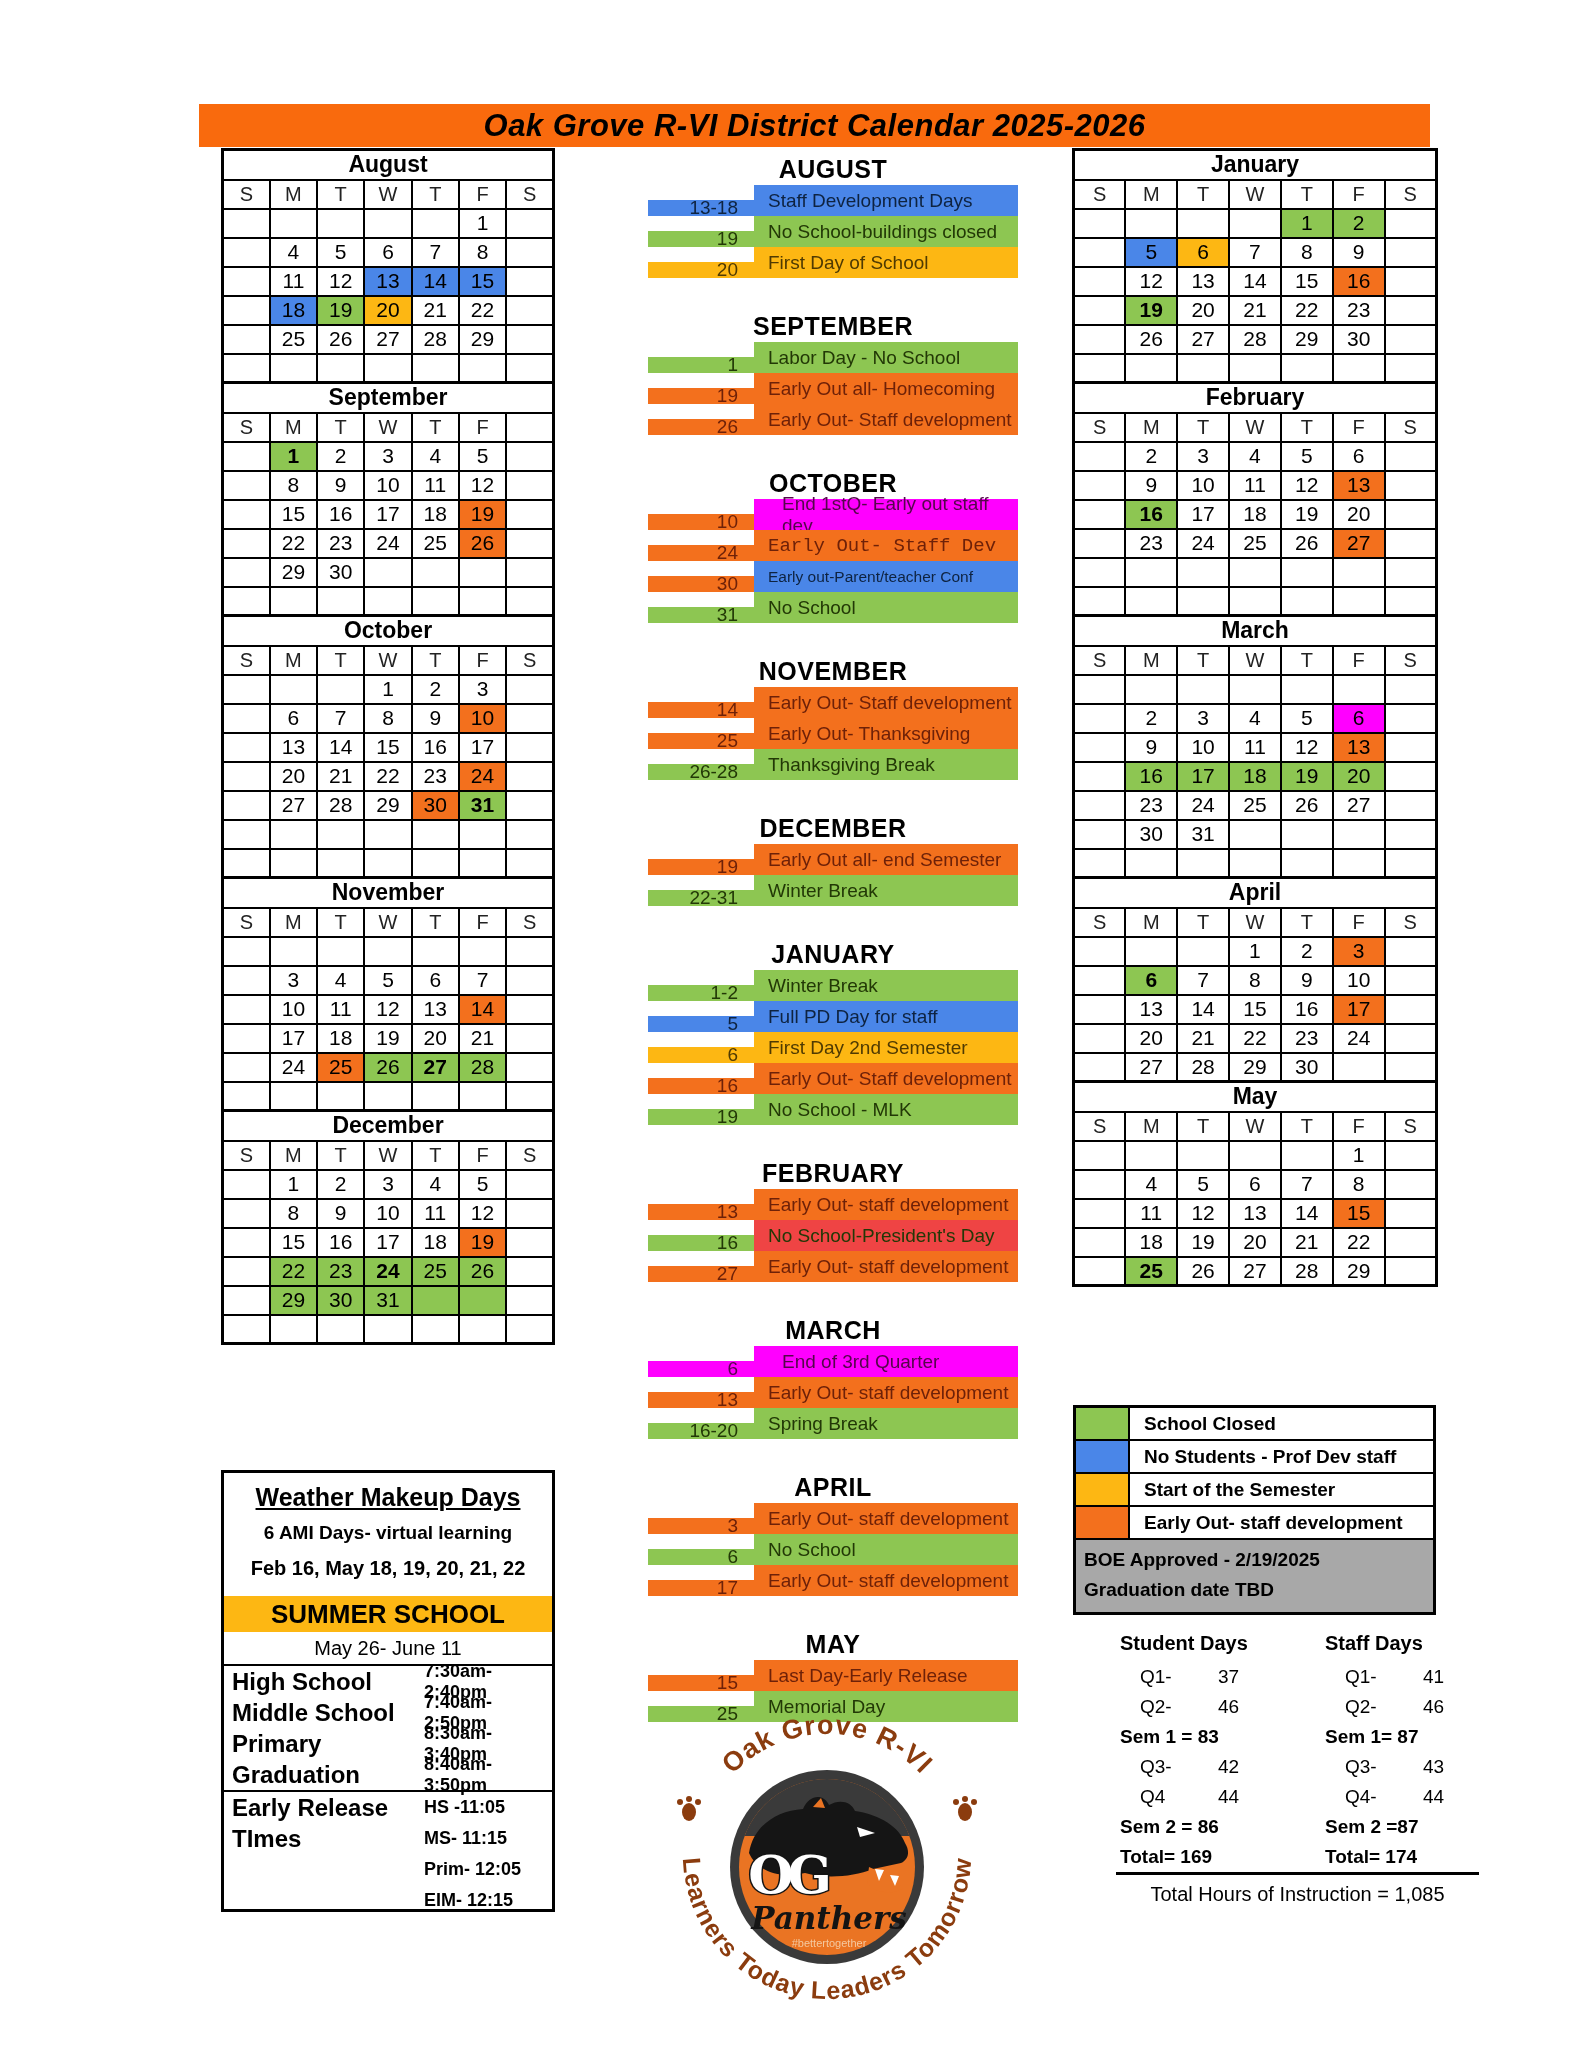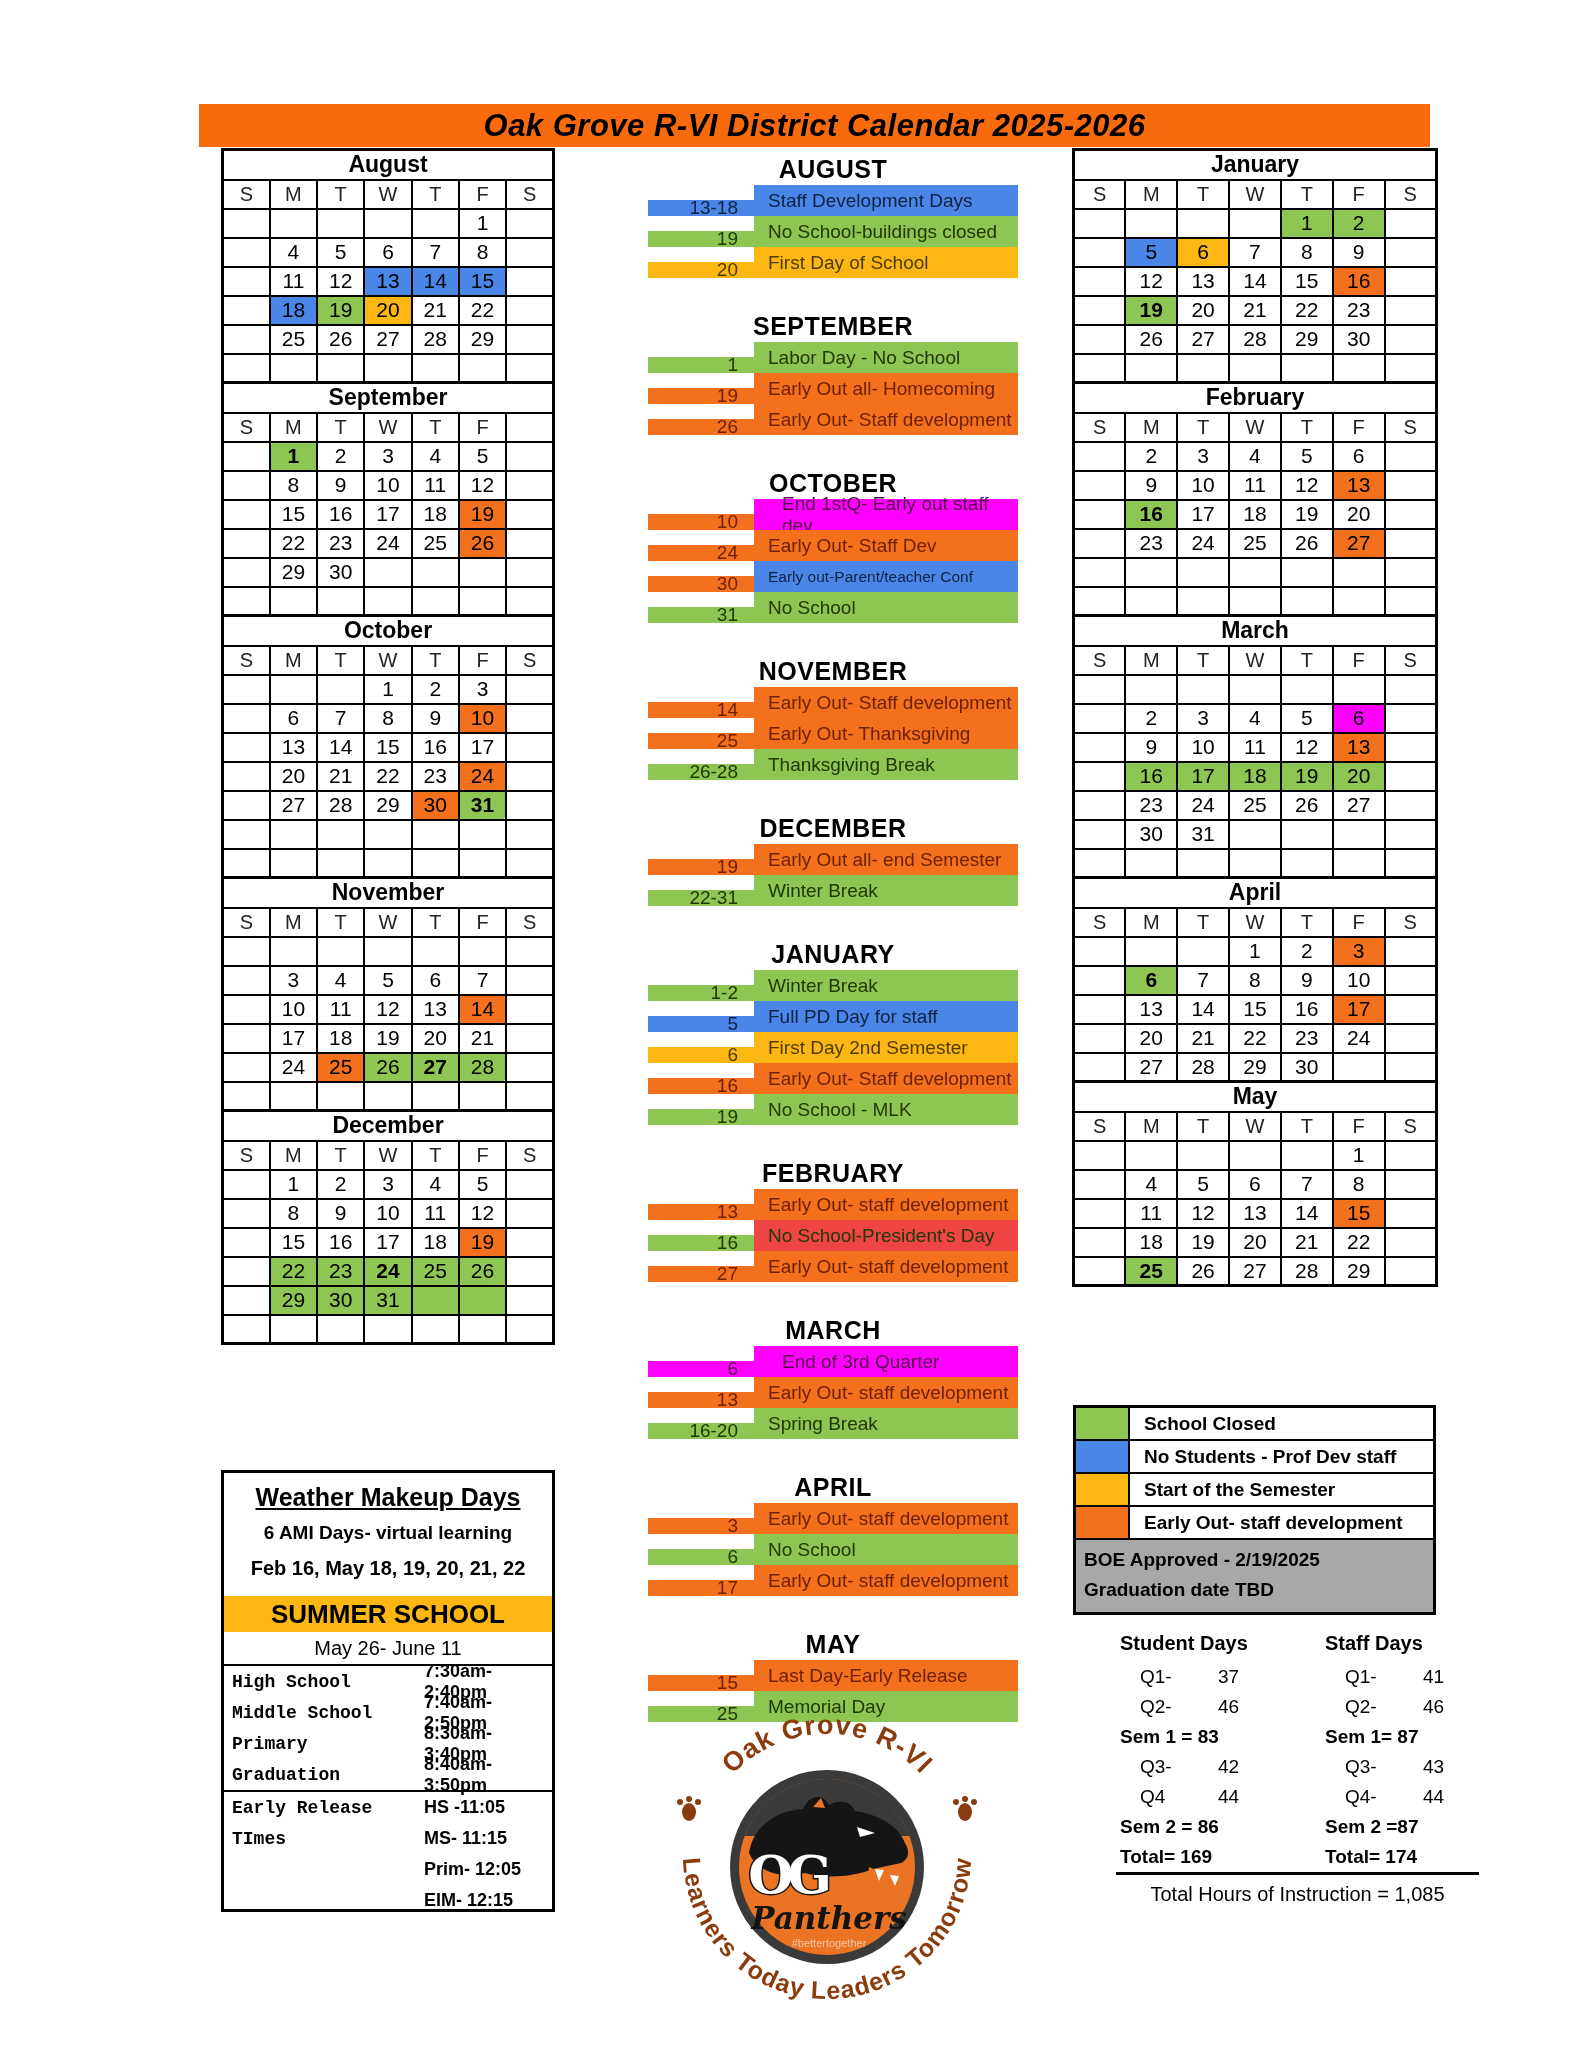"Early Out- Staff Dev" span.ev-label { font-family: none -> Liberation Mono, monospace }
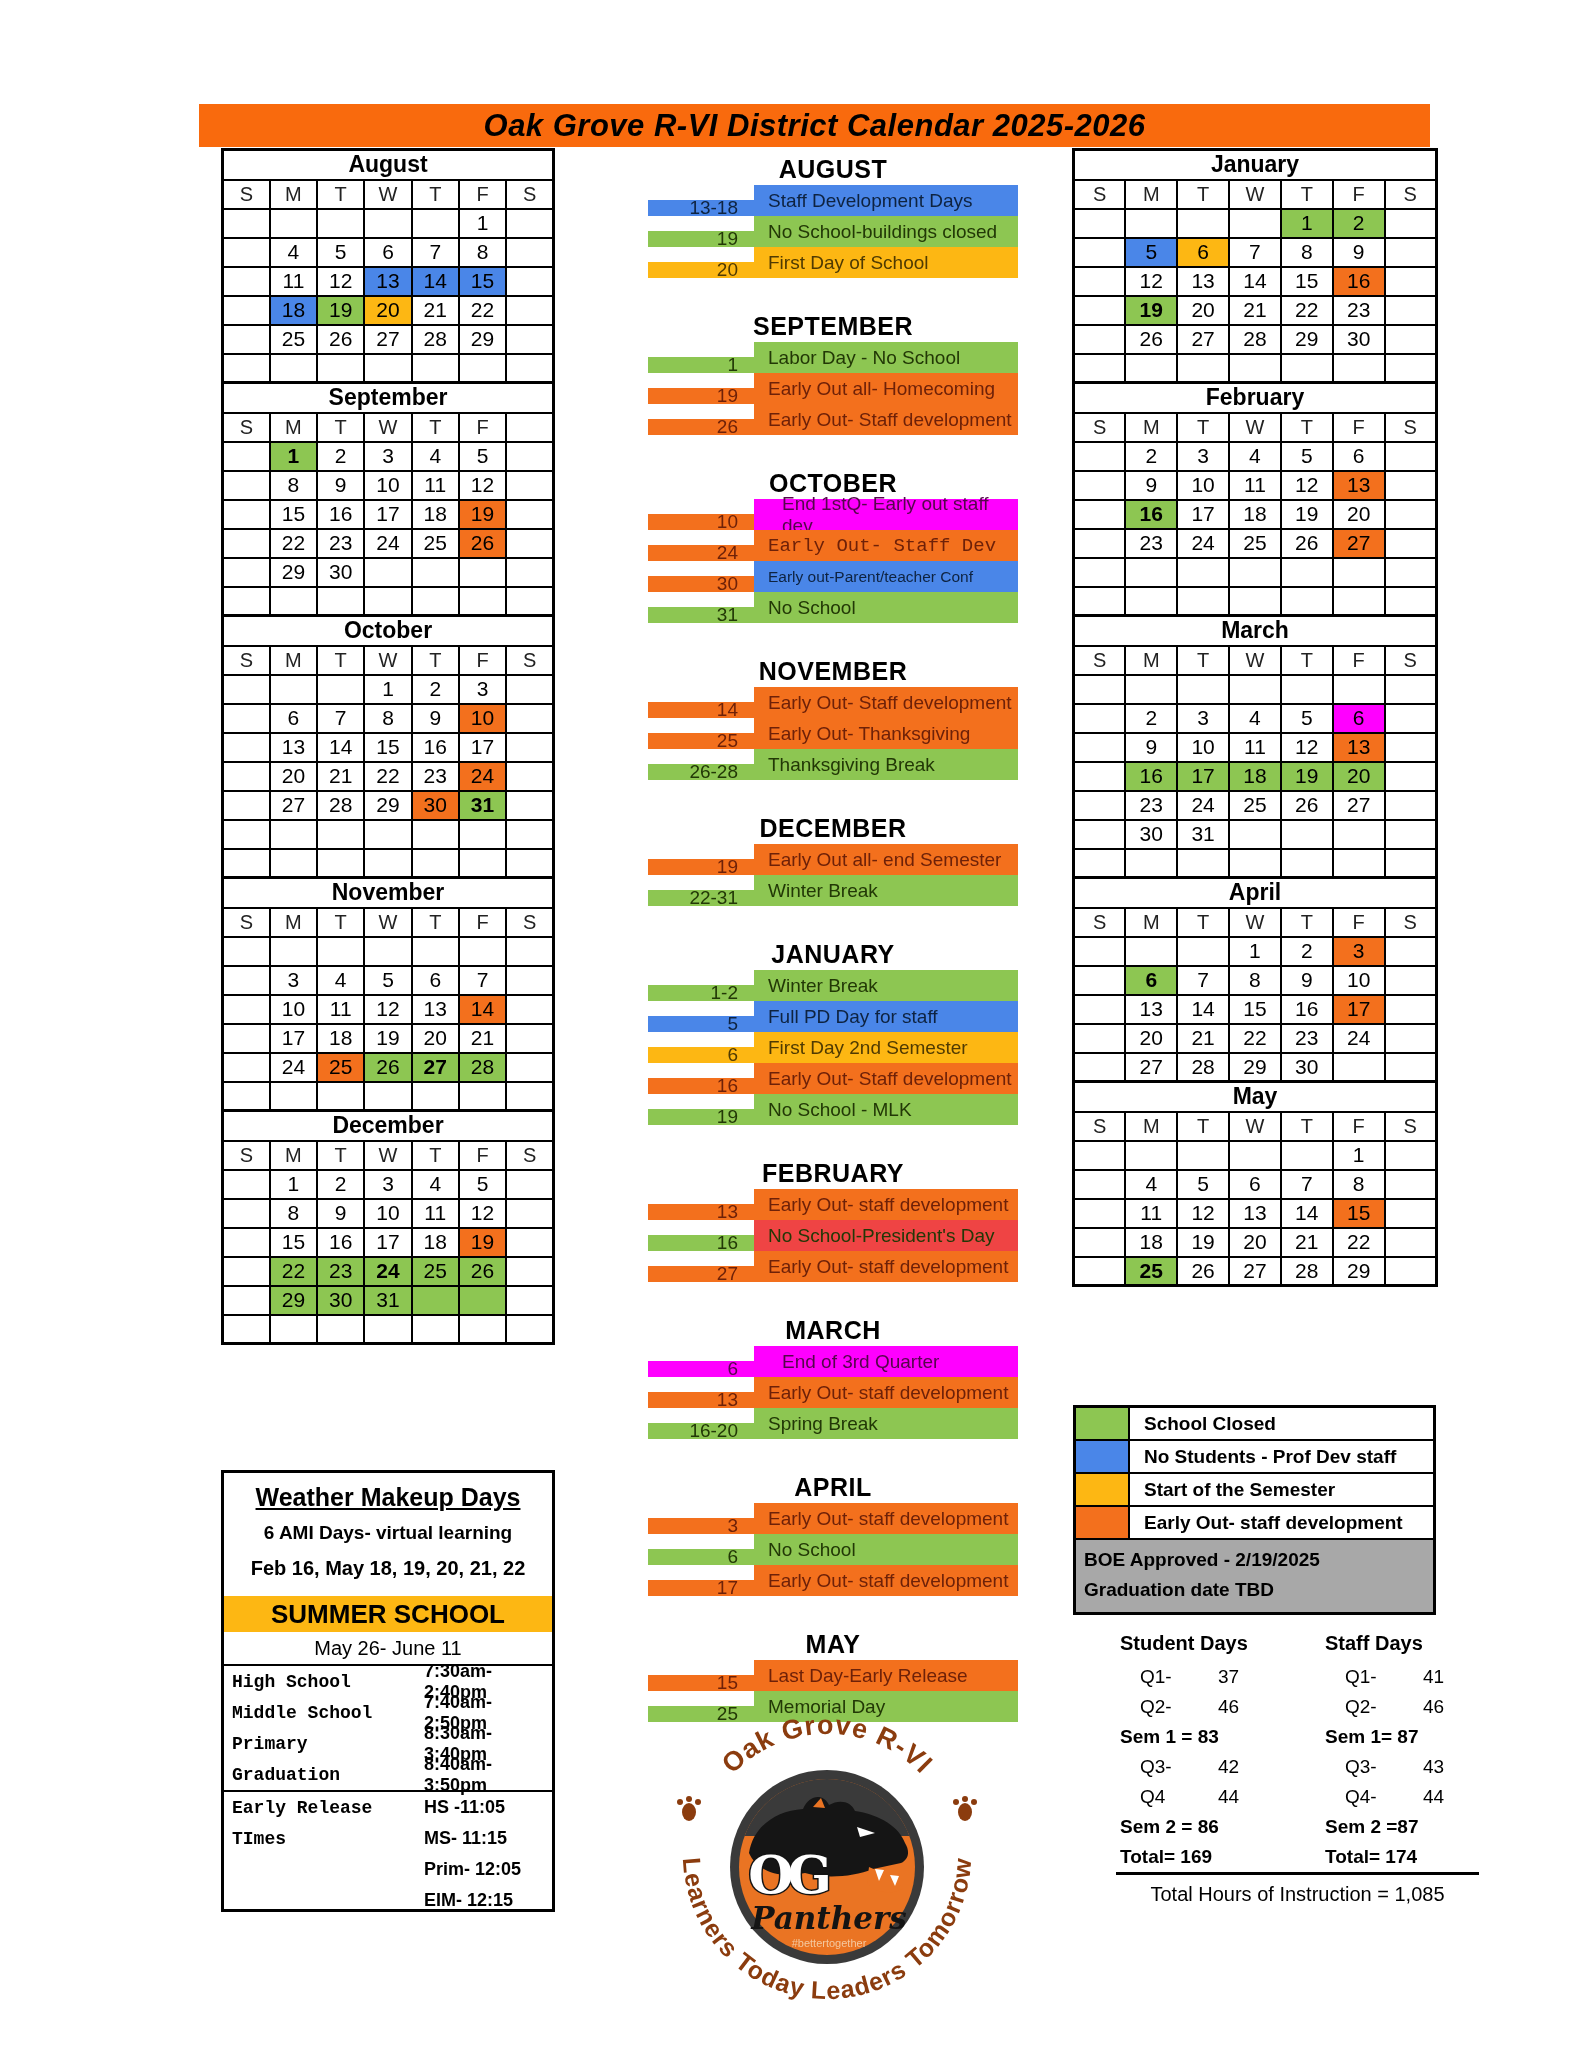"High School" .schedule-row .lab { font-family: Liberation Mono, monospace -> none; font-size: 18px -> 24px }
